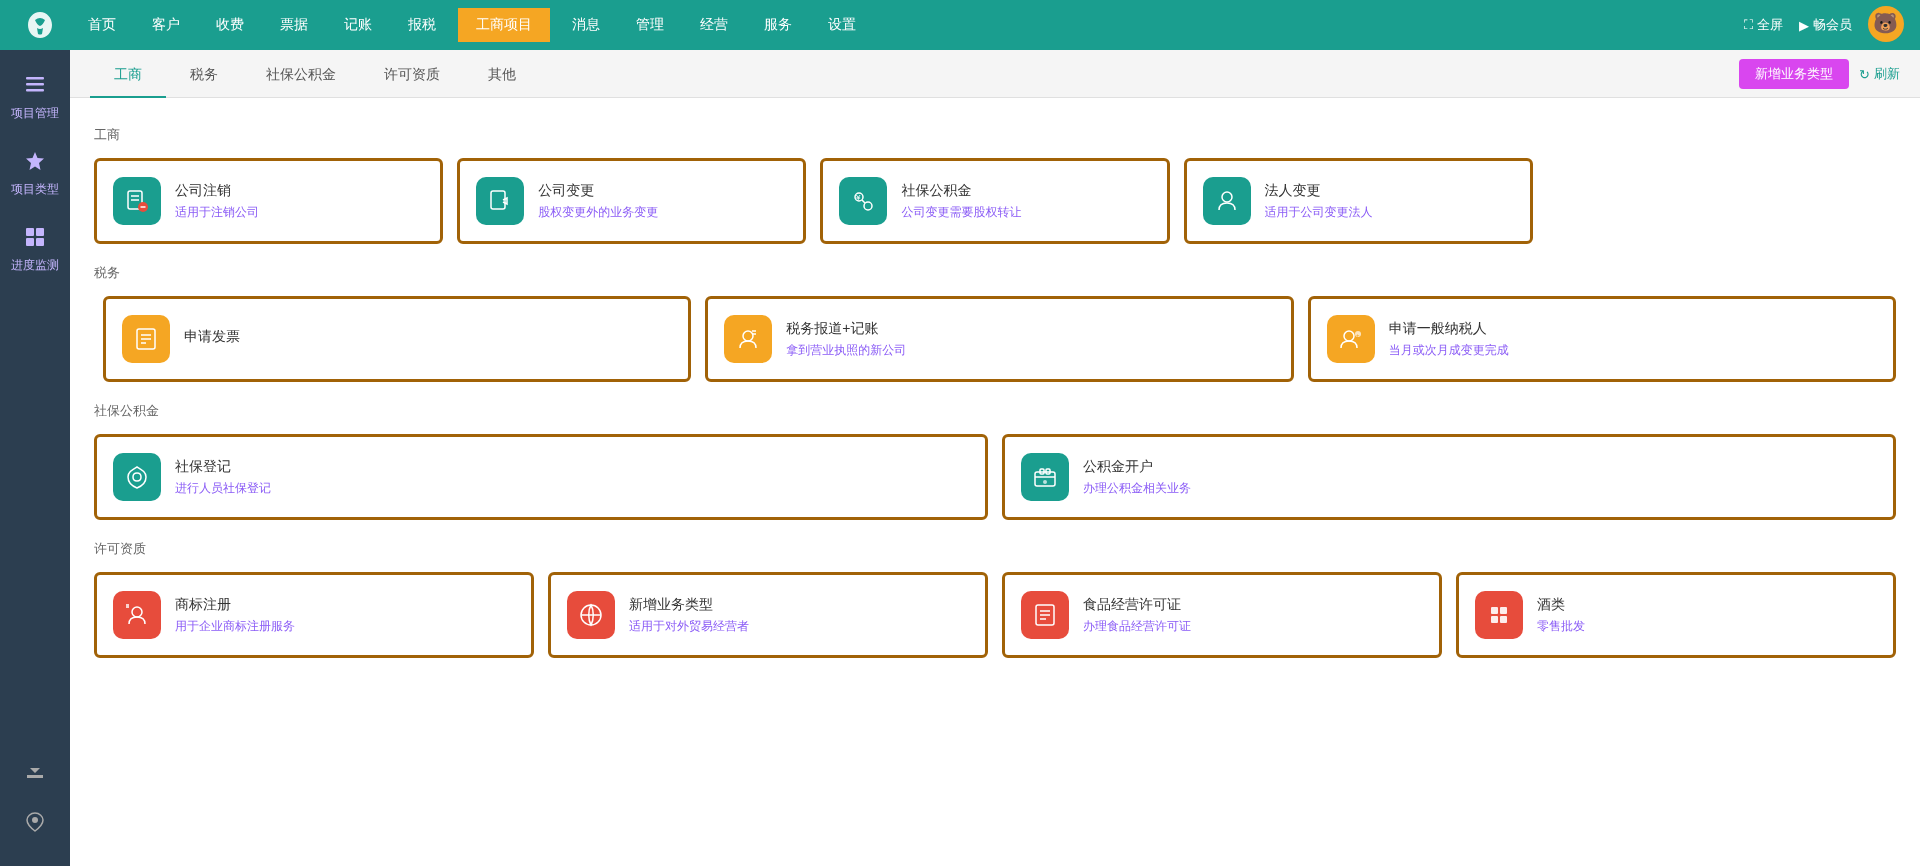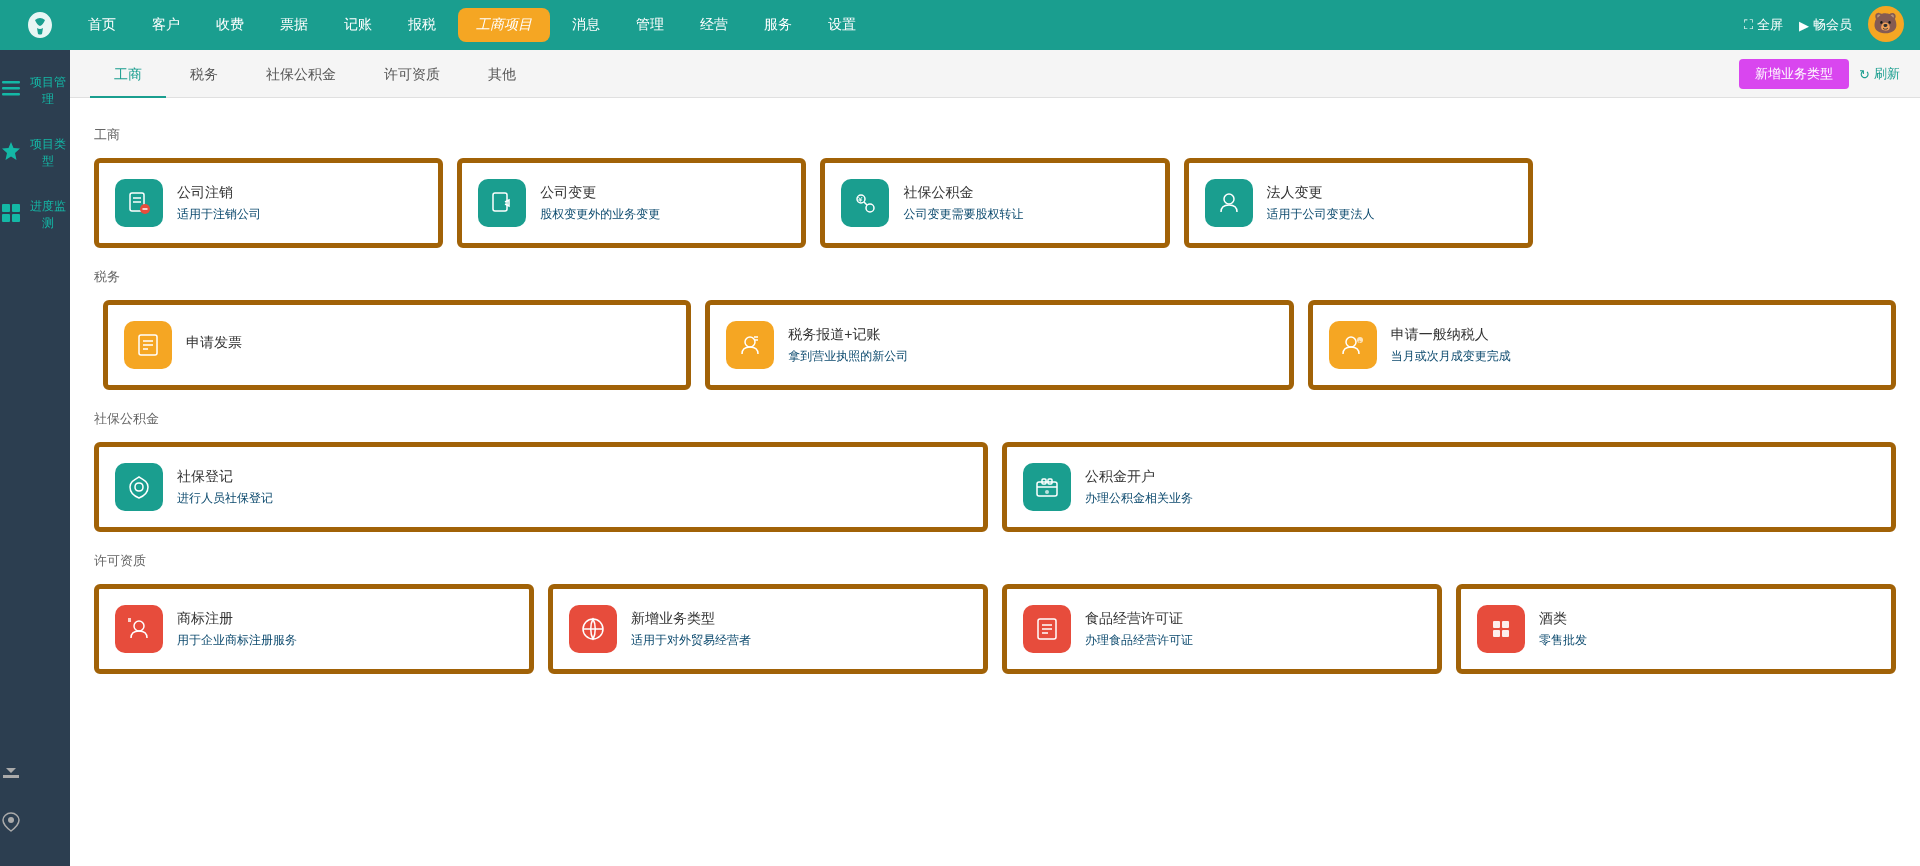"工商项目" .nav-item.active { border-radius: 8px -> 0; font-style: italic -> none }
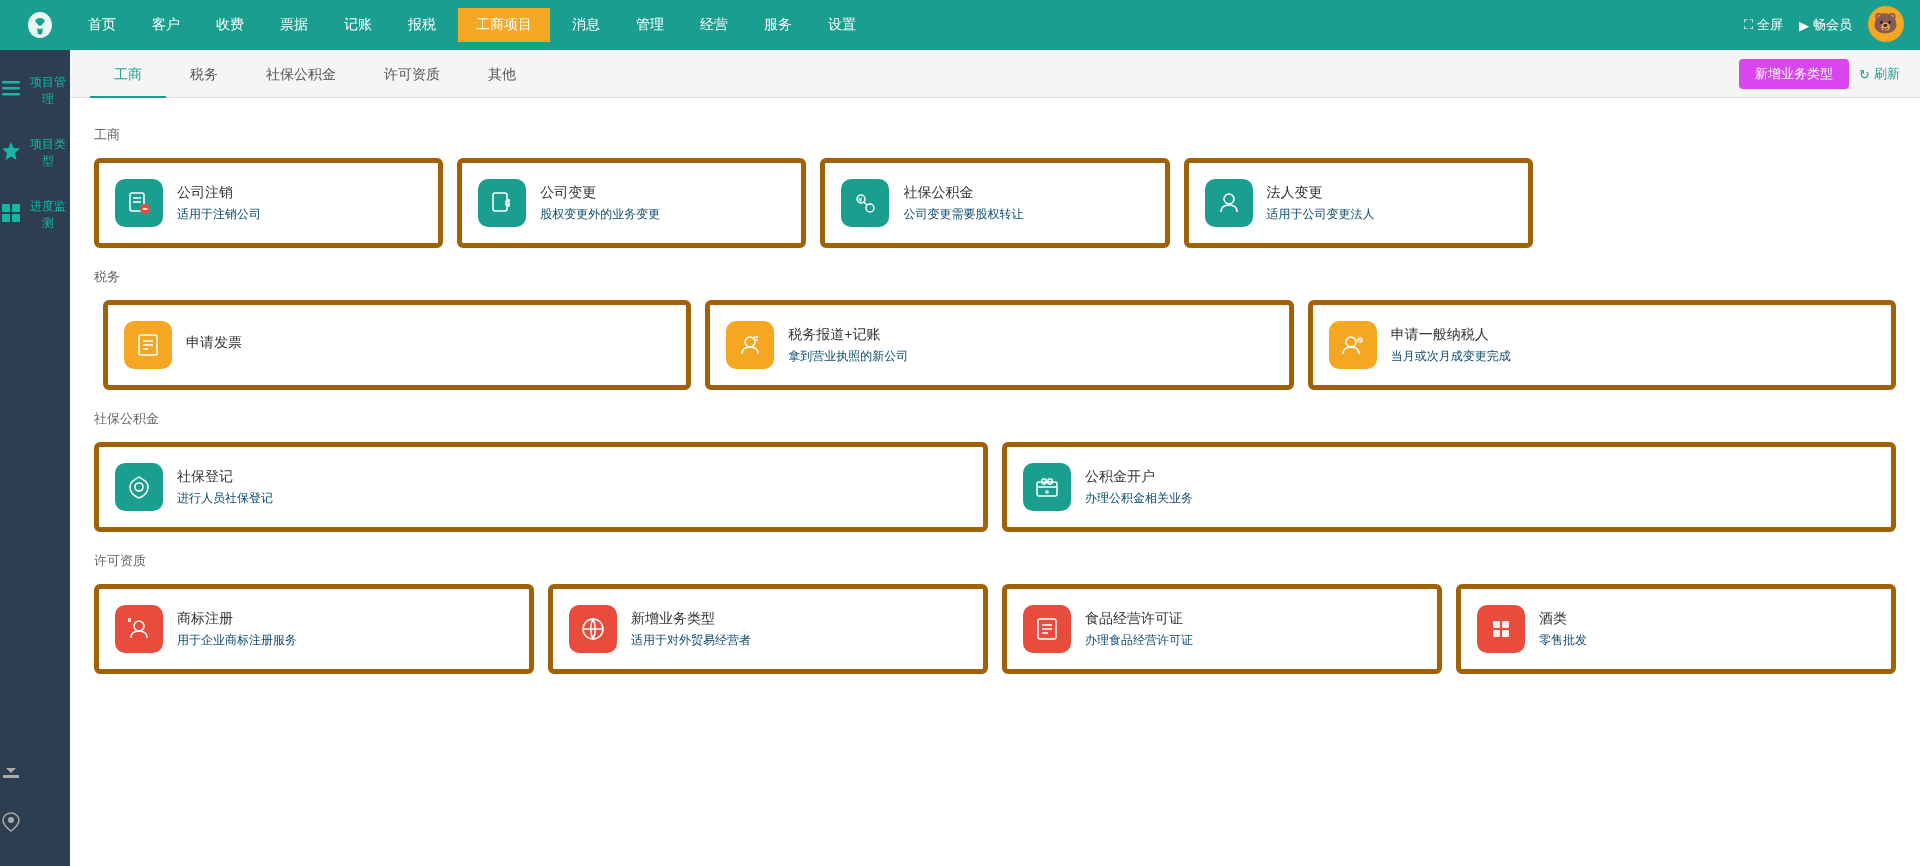"项目管理" .sidebar-item { color: #14b8a6 -> #c4b5fd; flex-direction: row -> column; text-align: center -> none }
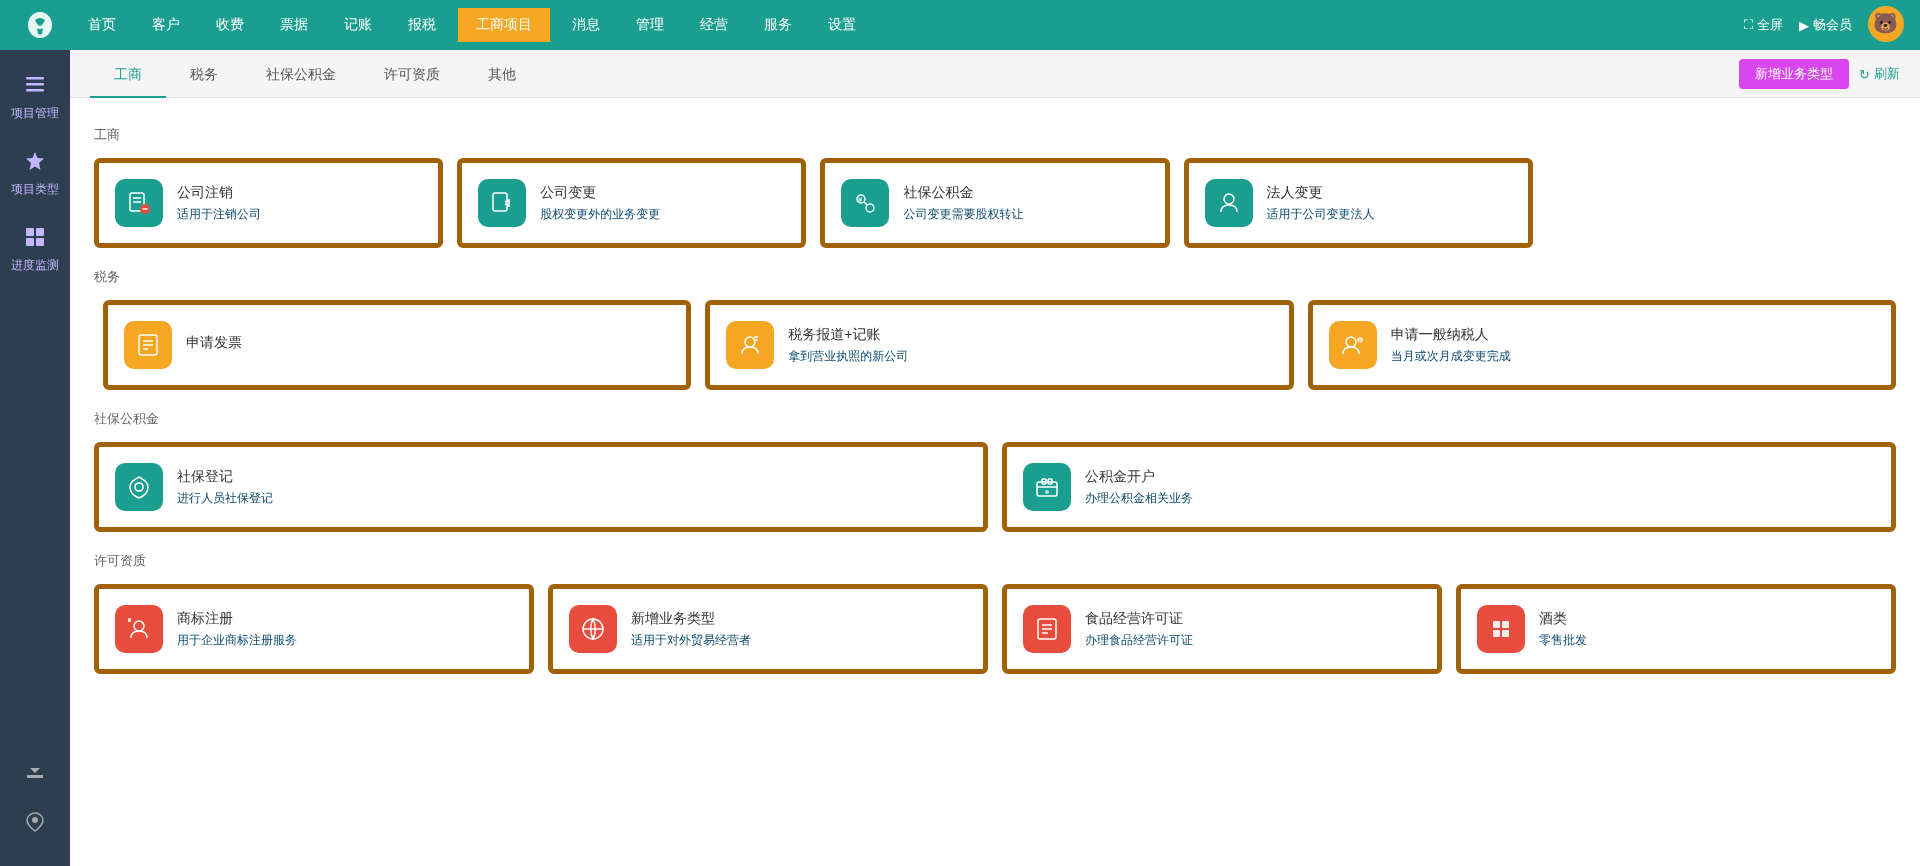"公司注销" .card { border: 5px solid #a16207 -> 3px solid #a16207 }
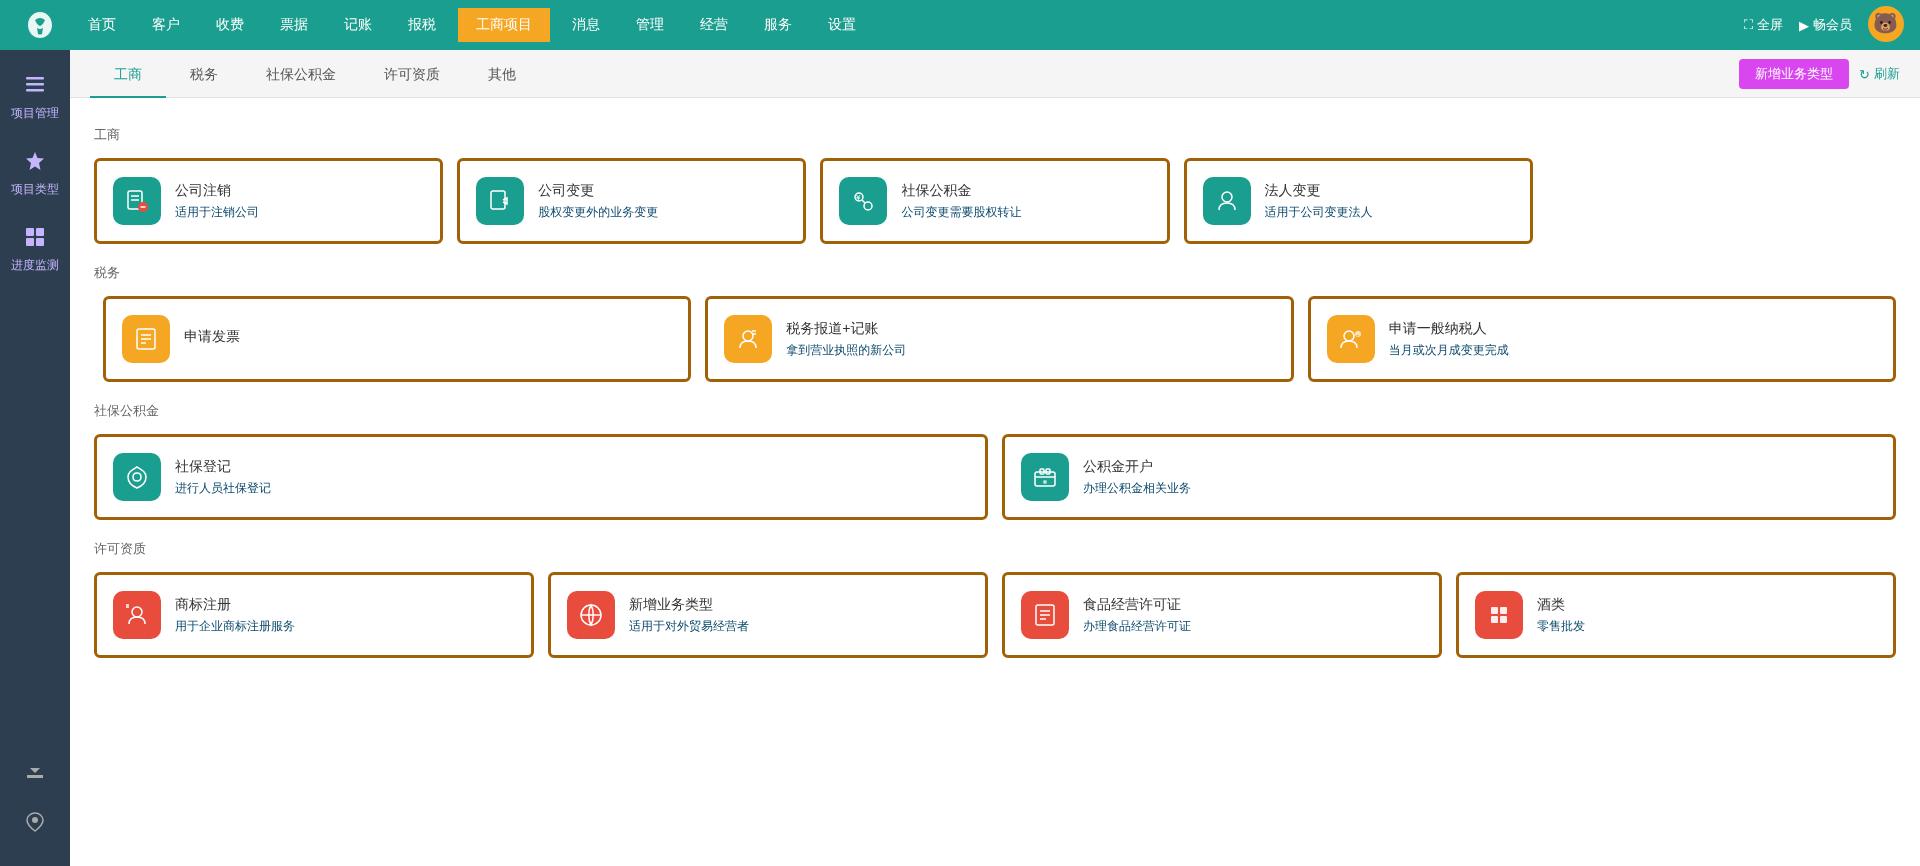"适用于注销公司" .card-desc { color: #0c4a6e -> #8b5cf6 }
